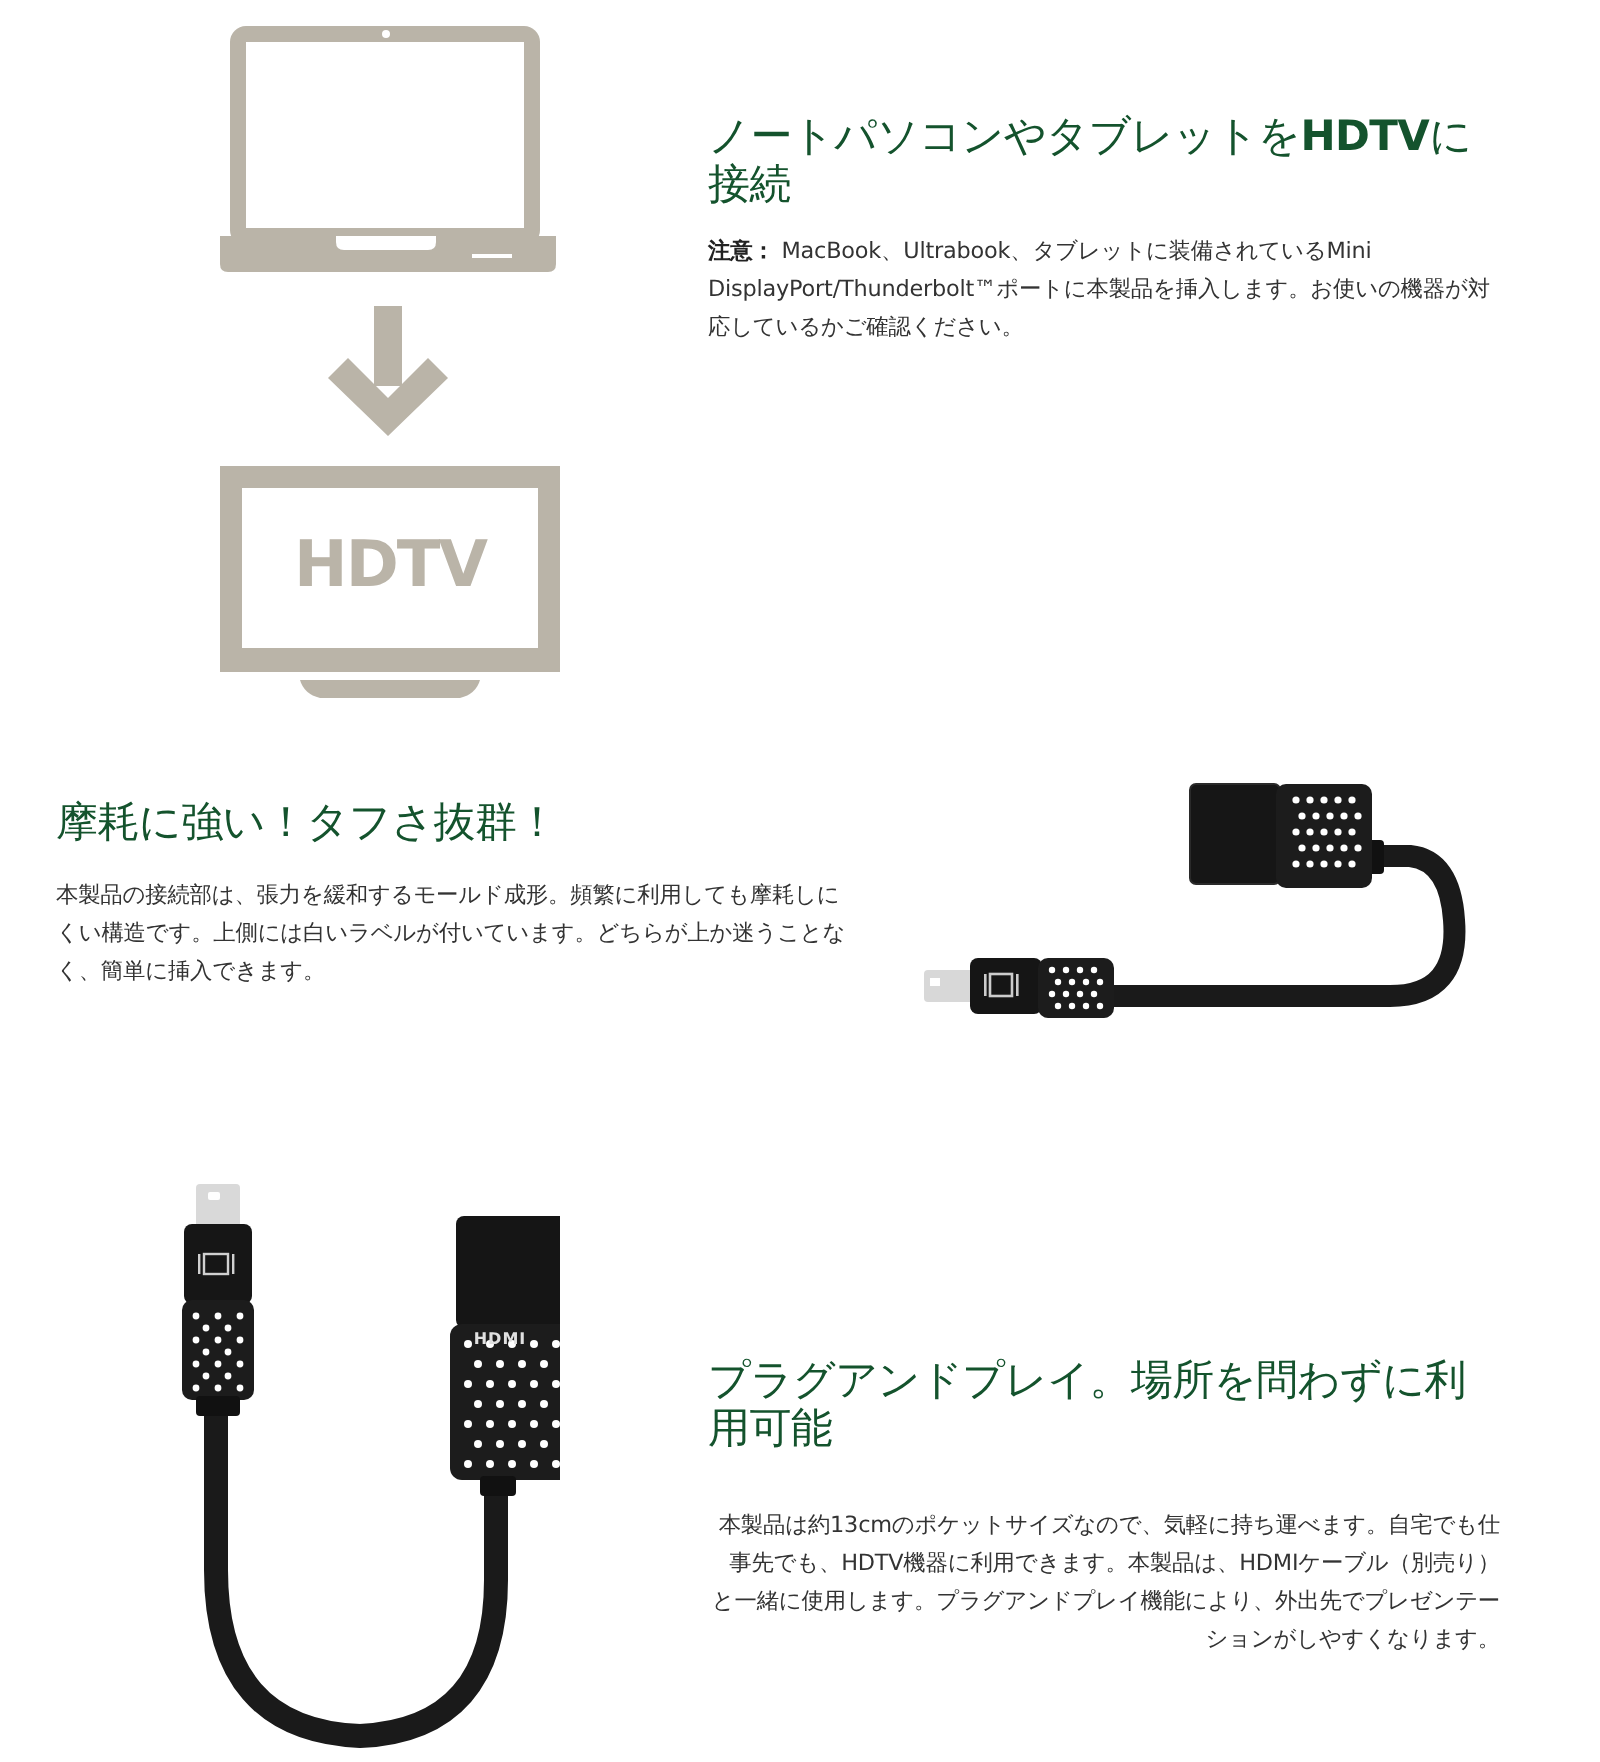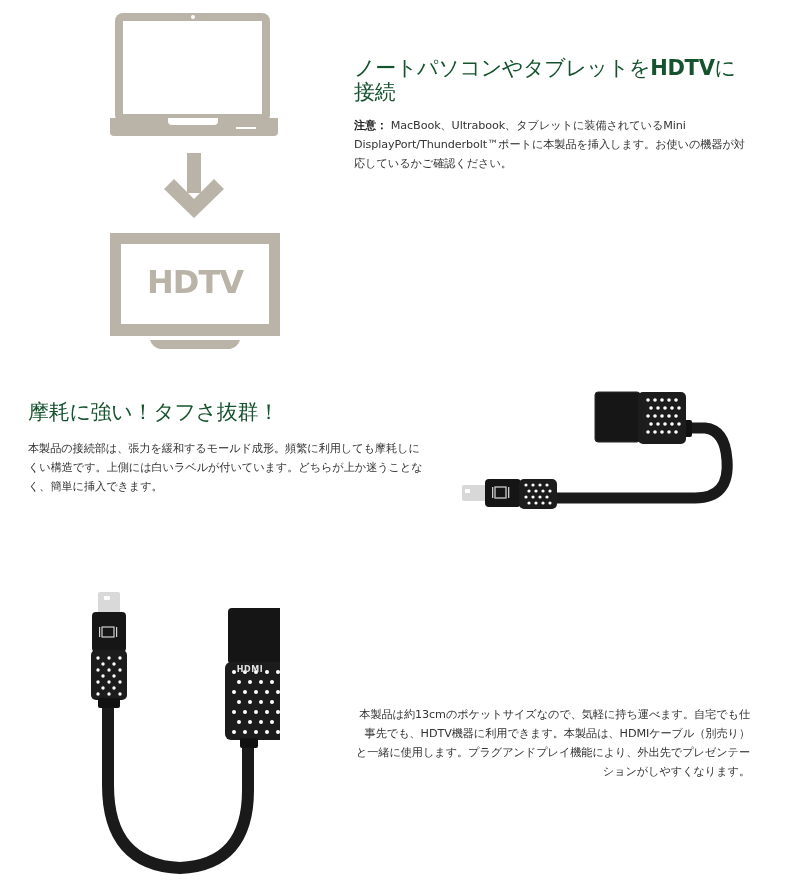"プラグアンドプレイ。場所を問わずに利用可能" h2.ttl { html: none -> <h2>プラグアンドプレイ。場所を問わずに利用可能</h2> }
